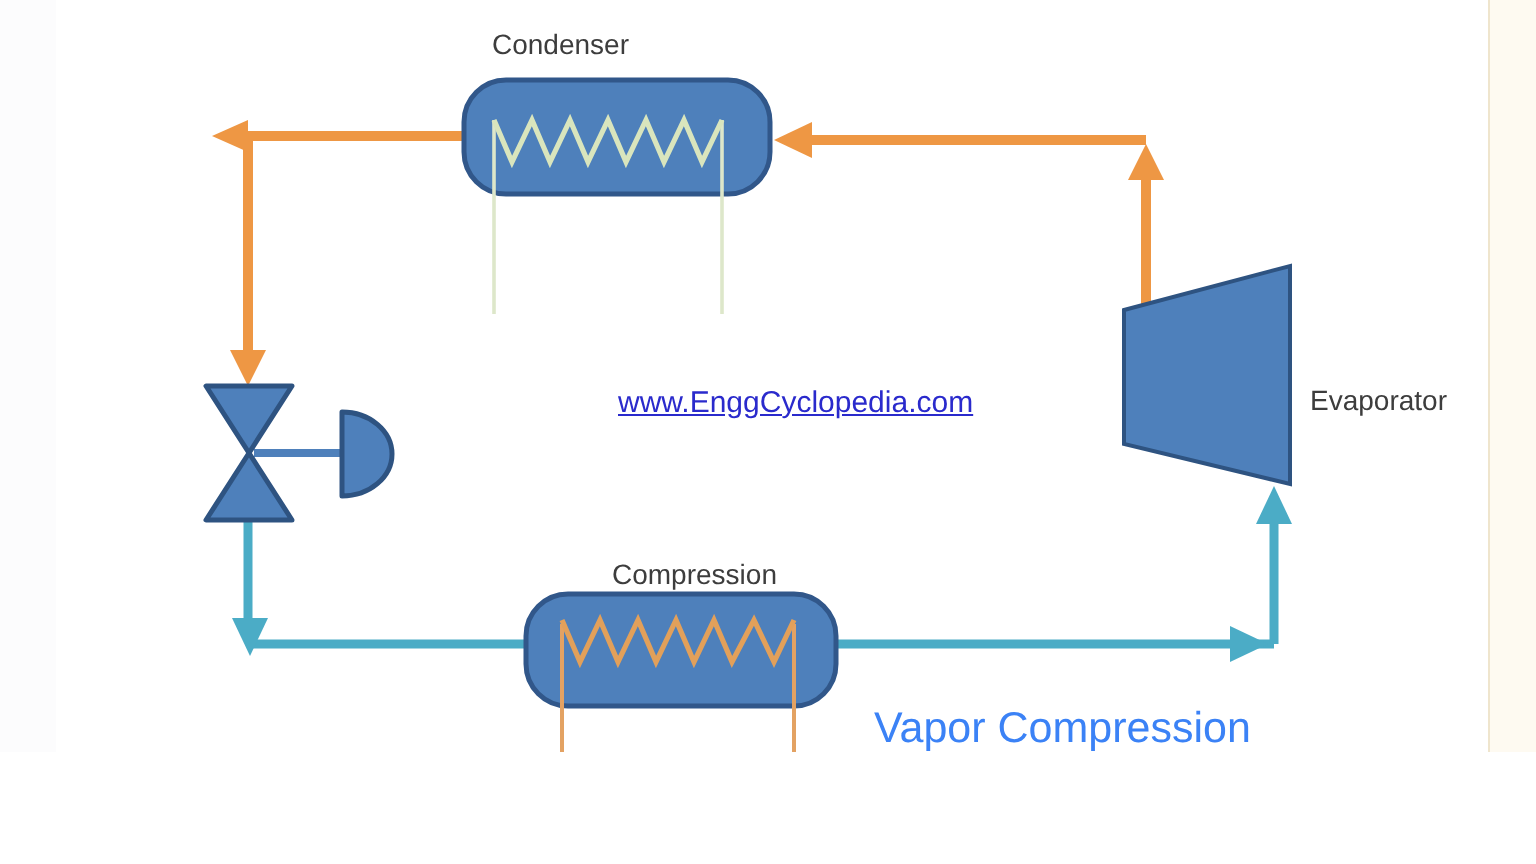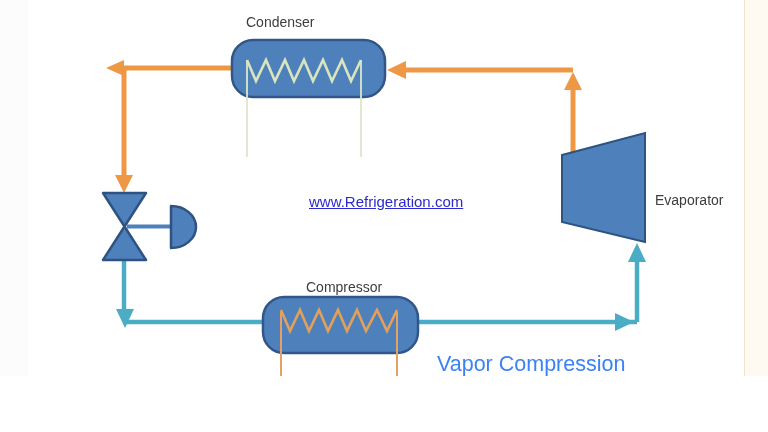"www.Refrigeration.com" a { text: www.Refrigeration.com -> www.EnggCyclopedia.com }
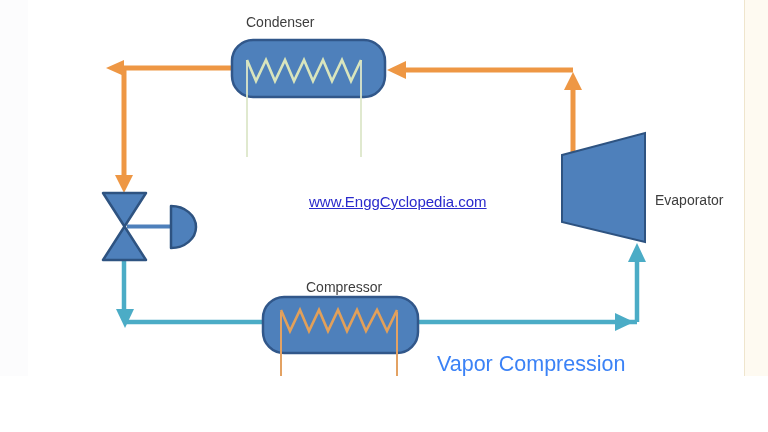"Compressor" div.lbl { text: Compressor -> Compression }
